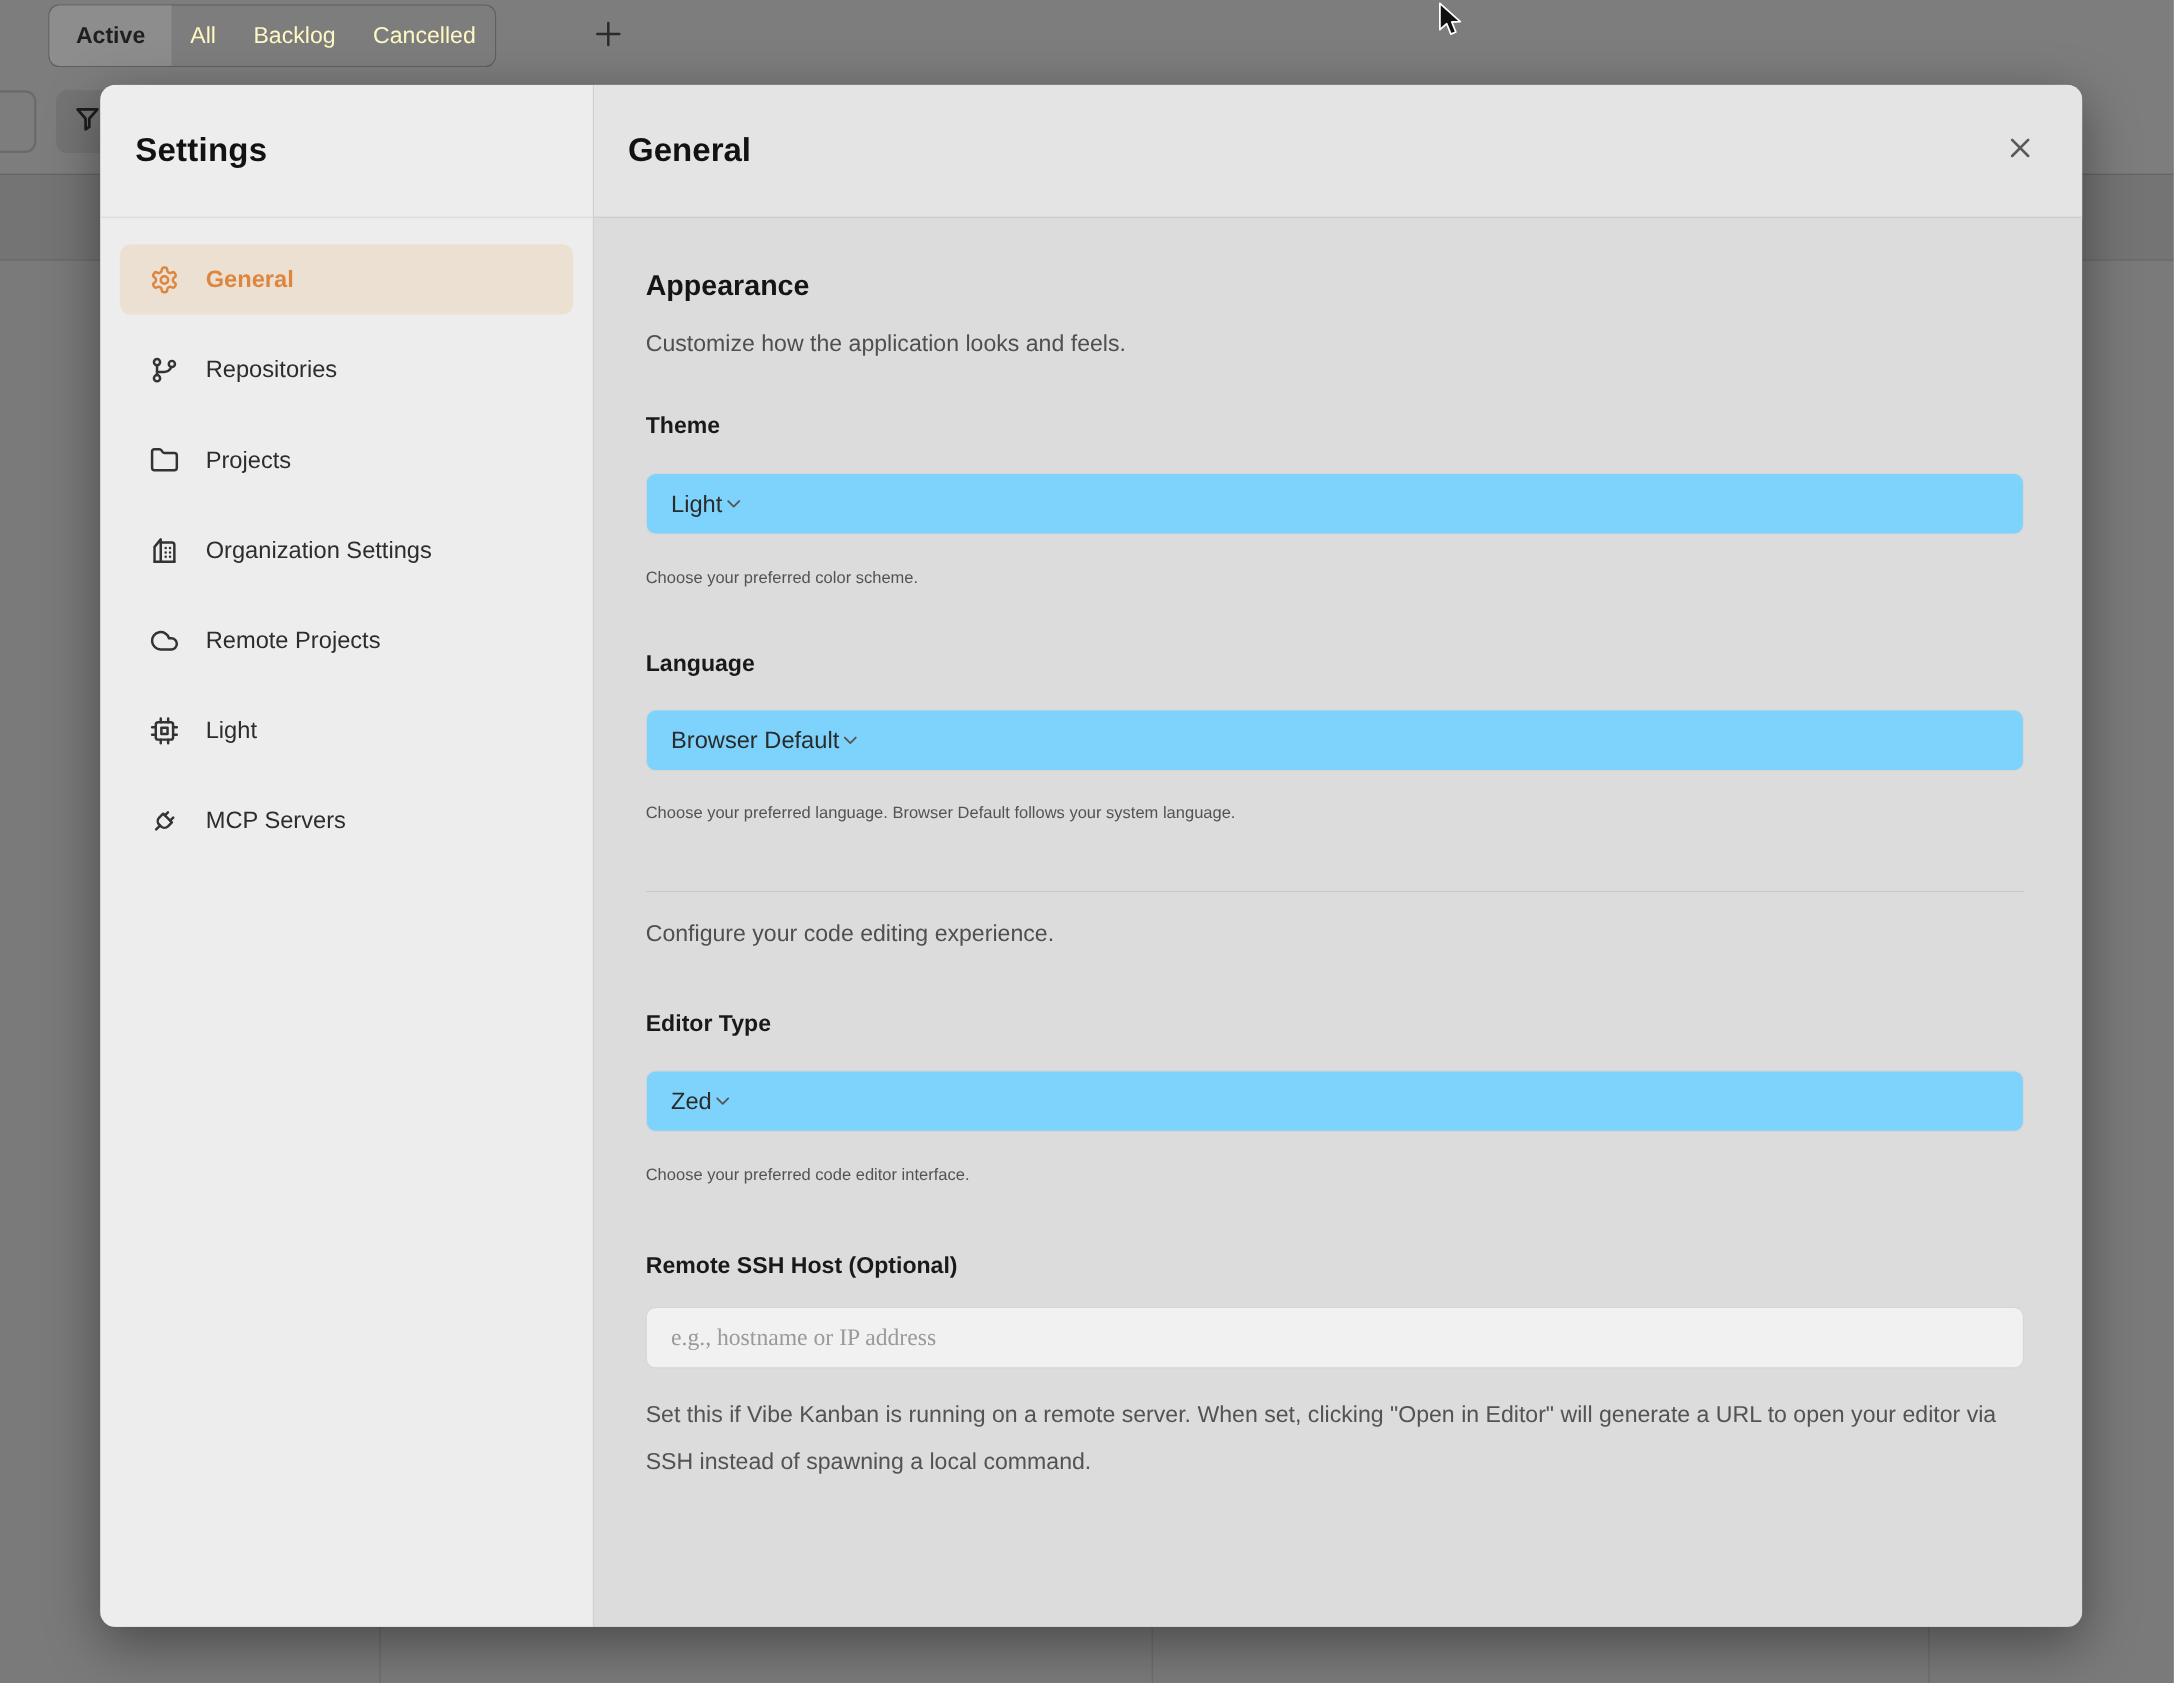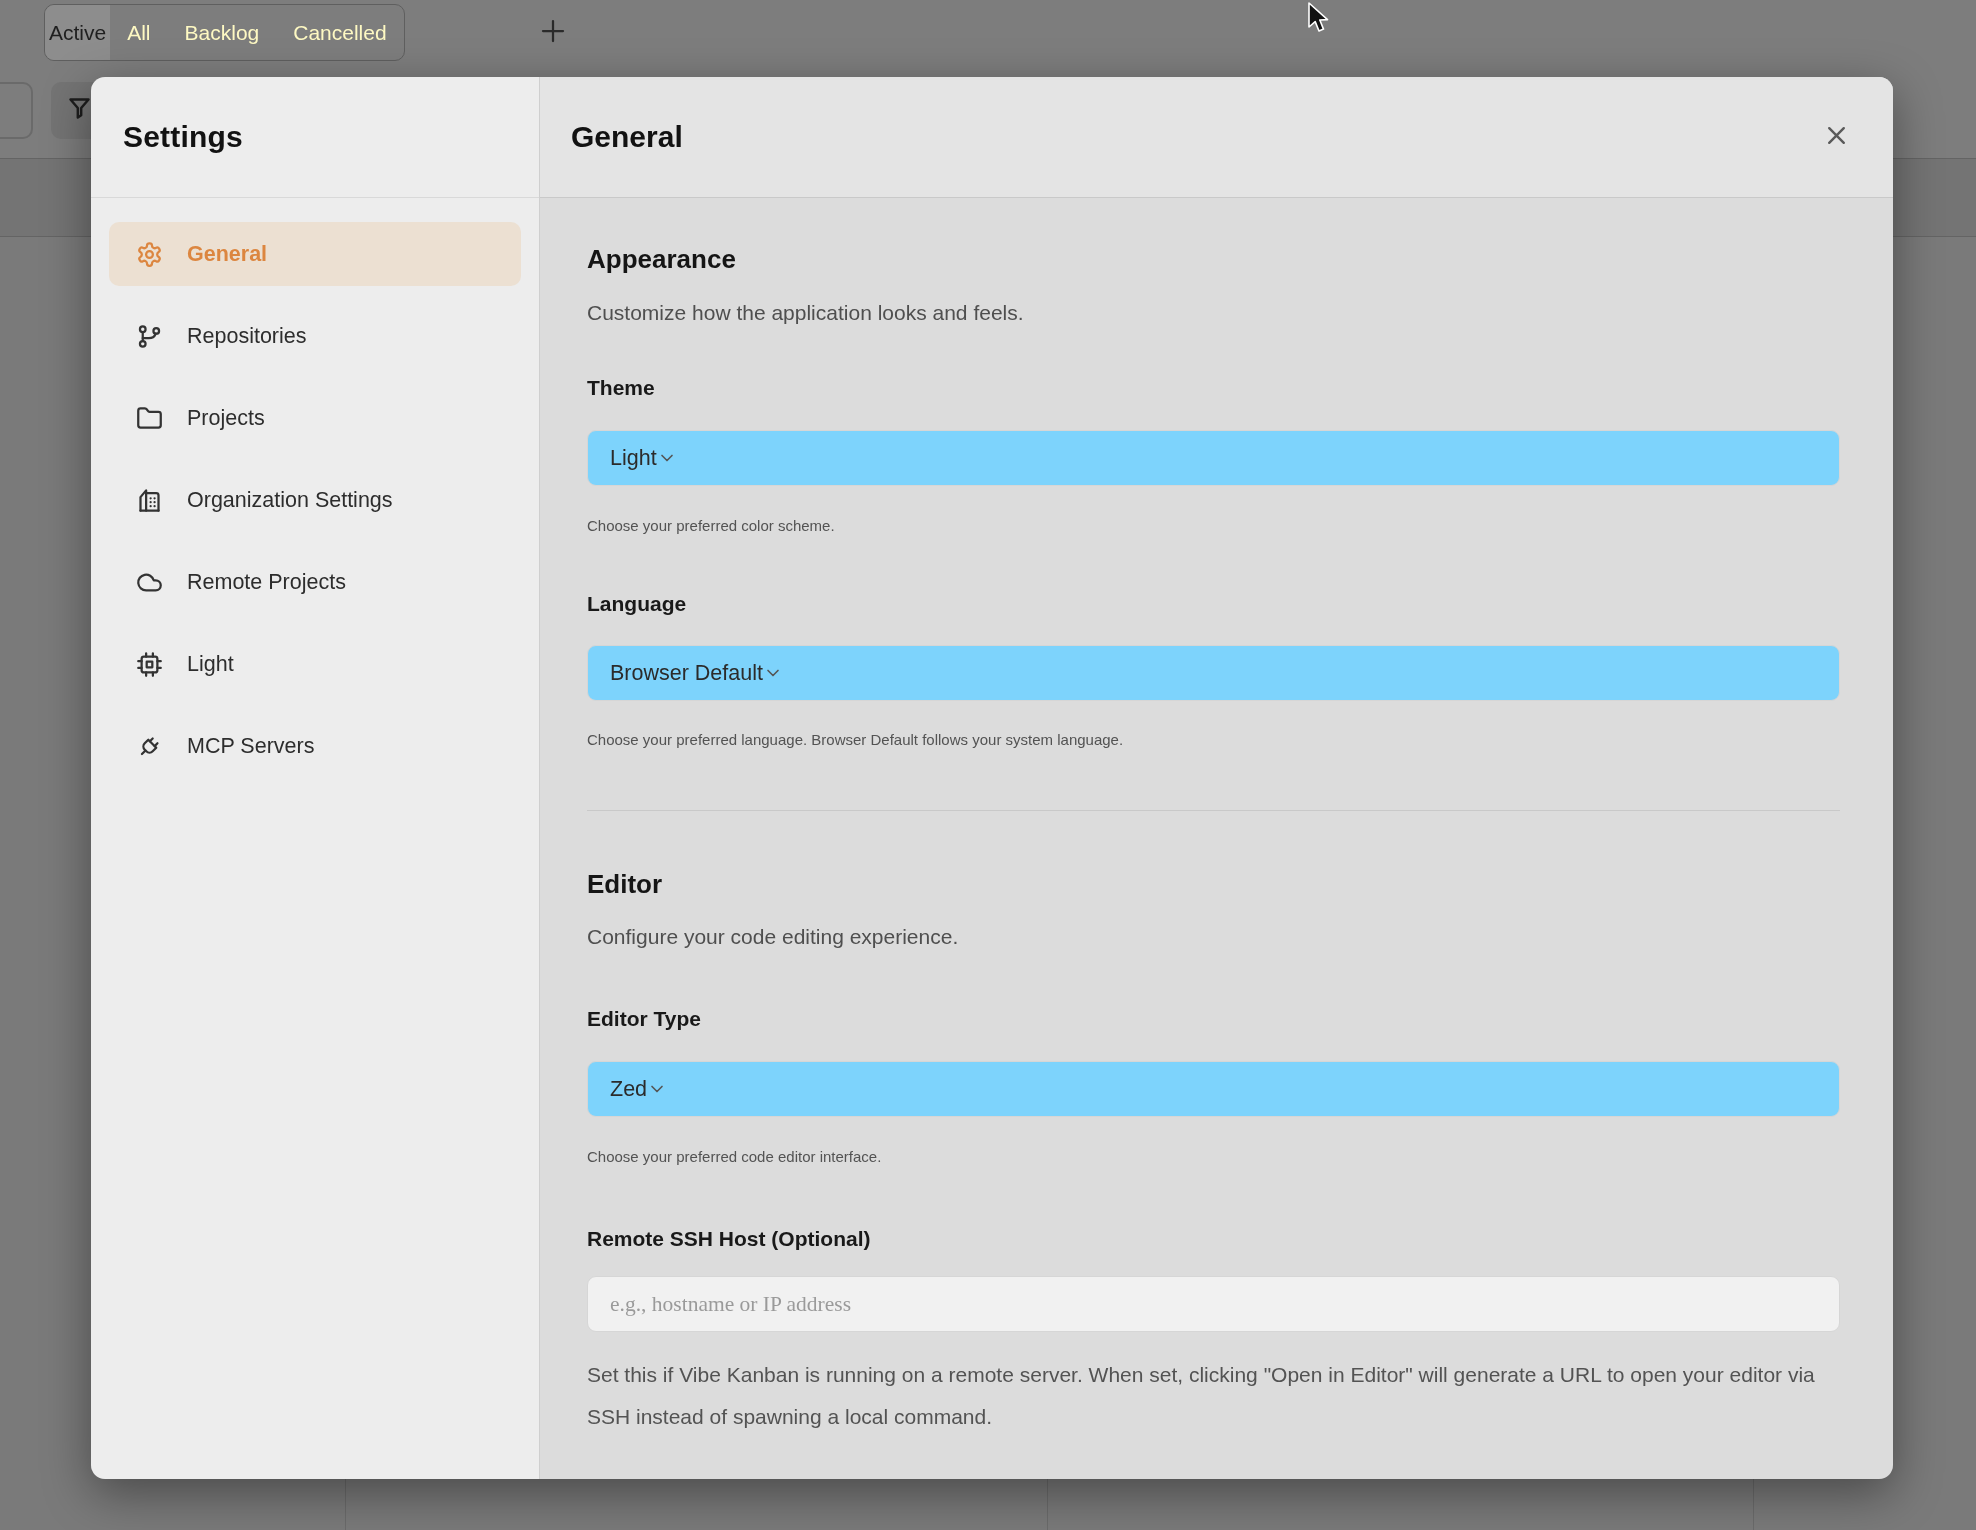"Active" .tab.active { font-weight: 400 -> 700; padding: 0 4px -> 0 24px }
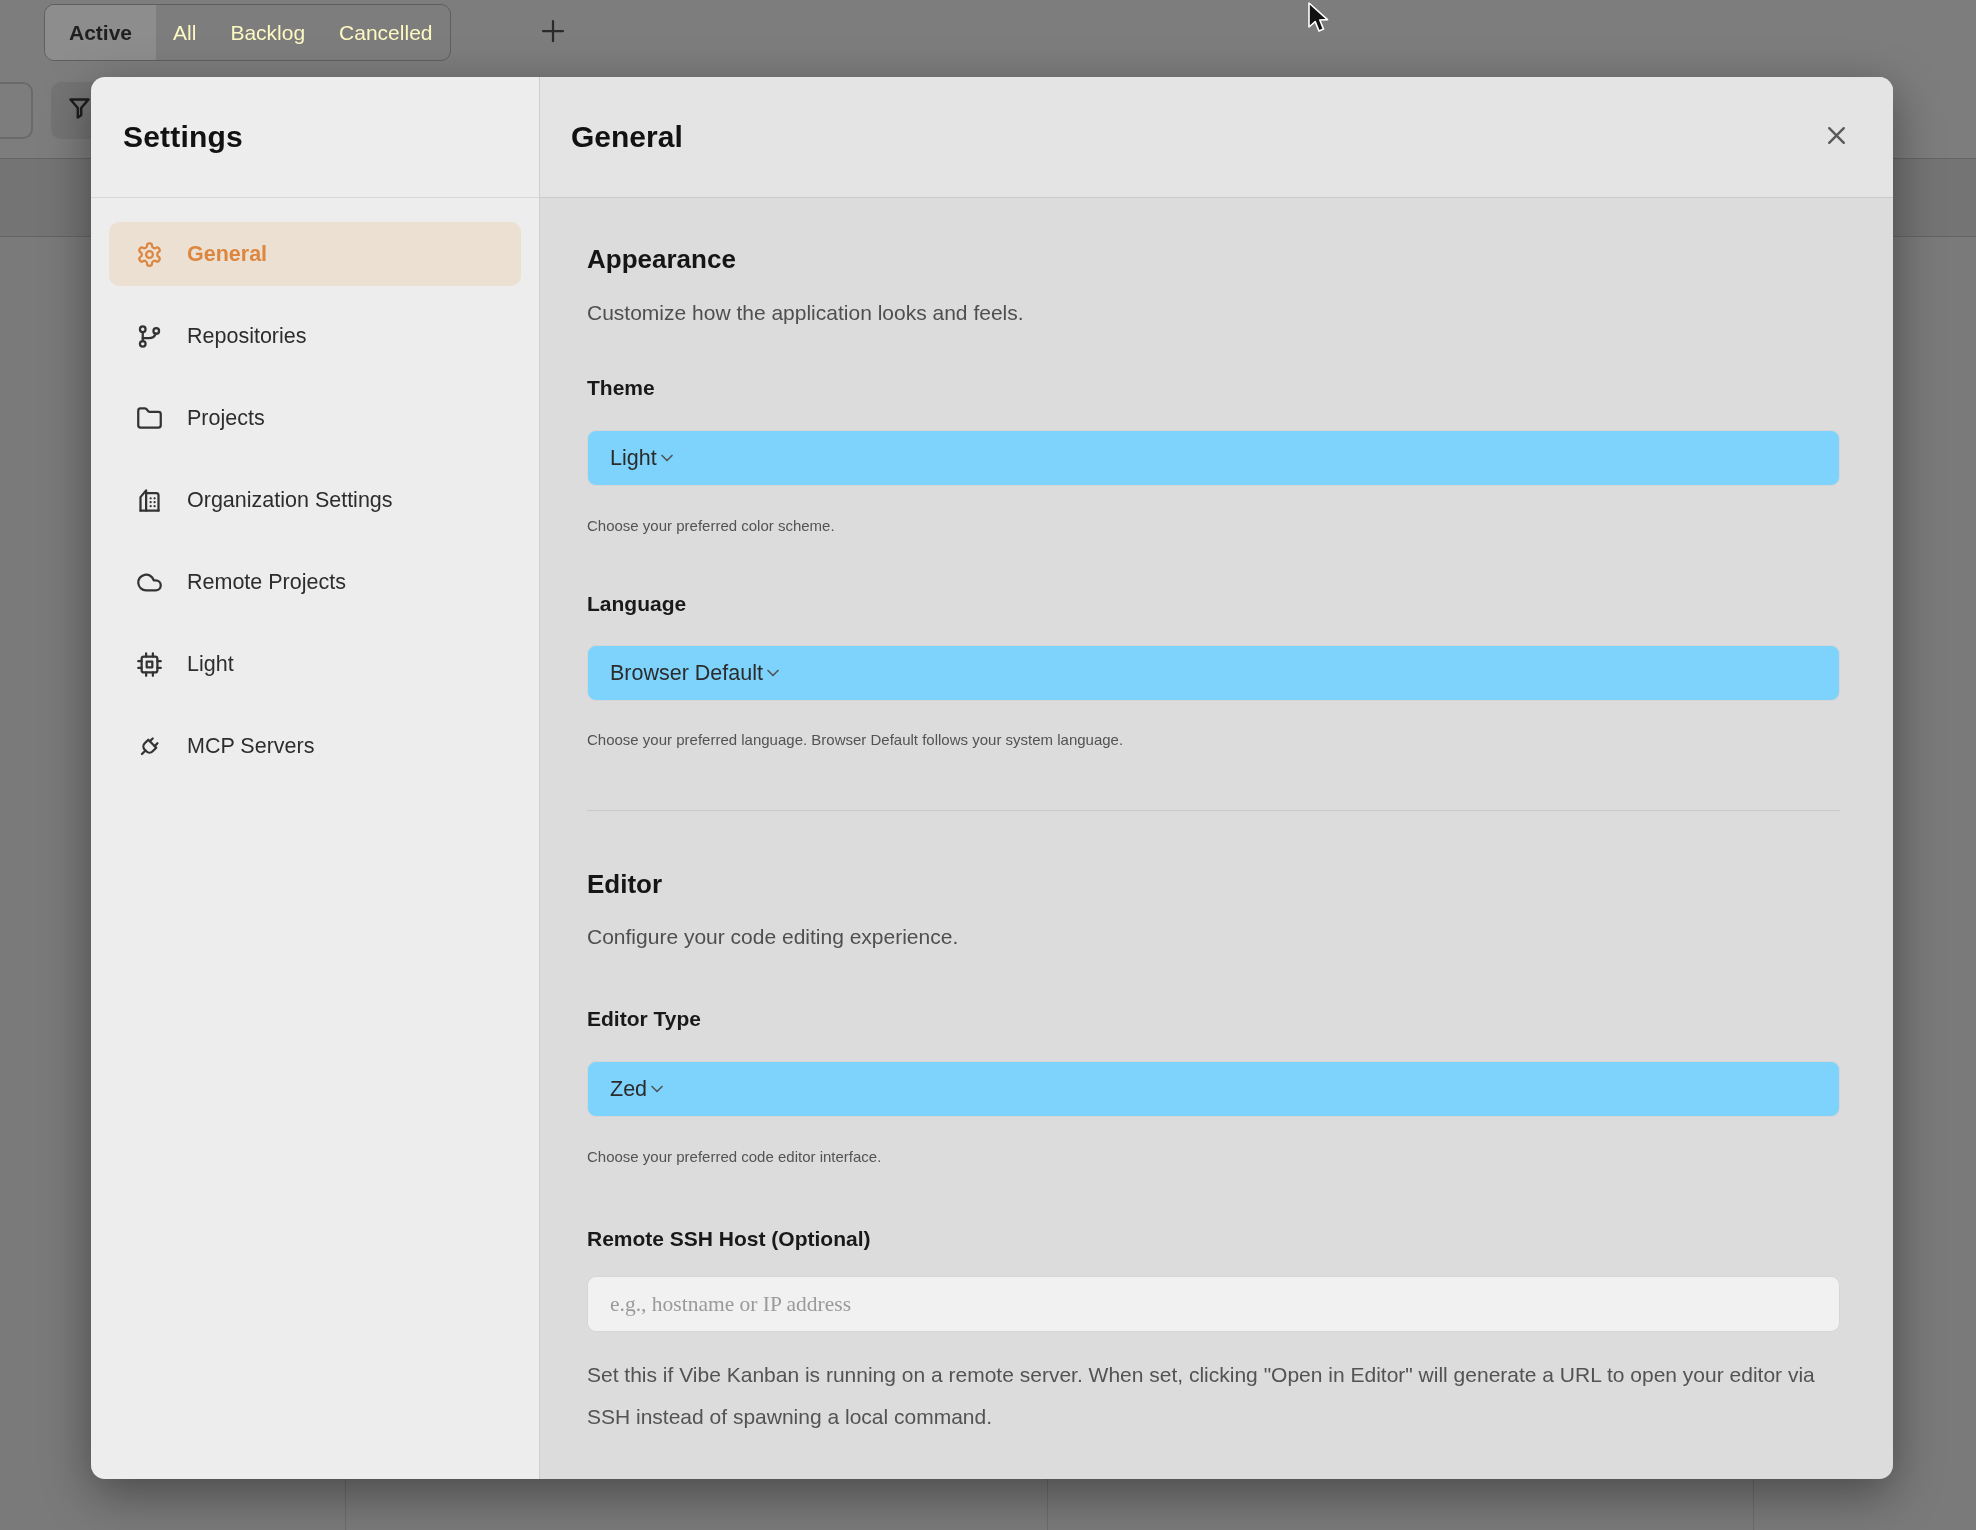"Editor" div.section-title { html: <div>Editor</div> -> none }
